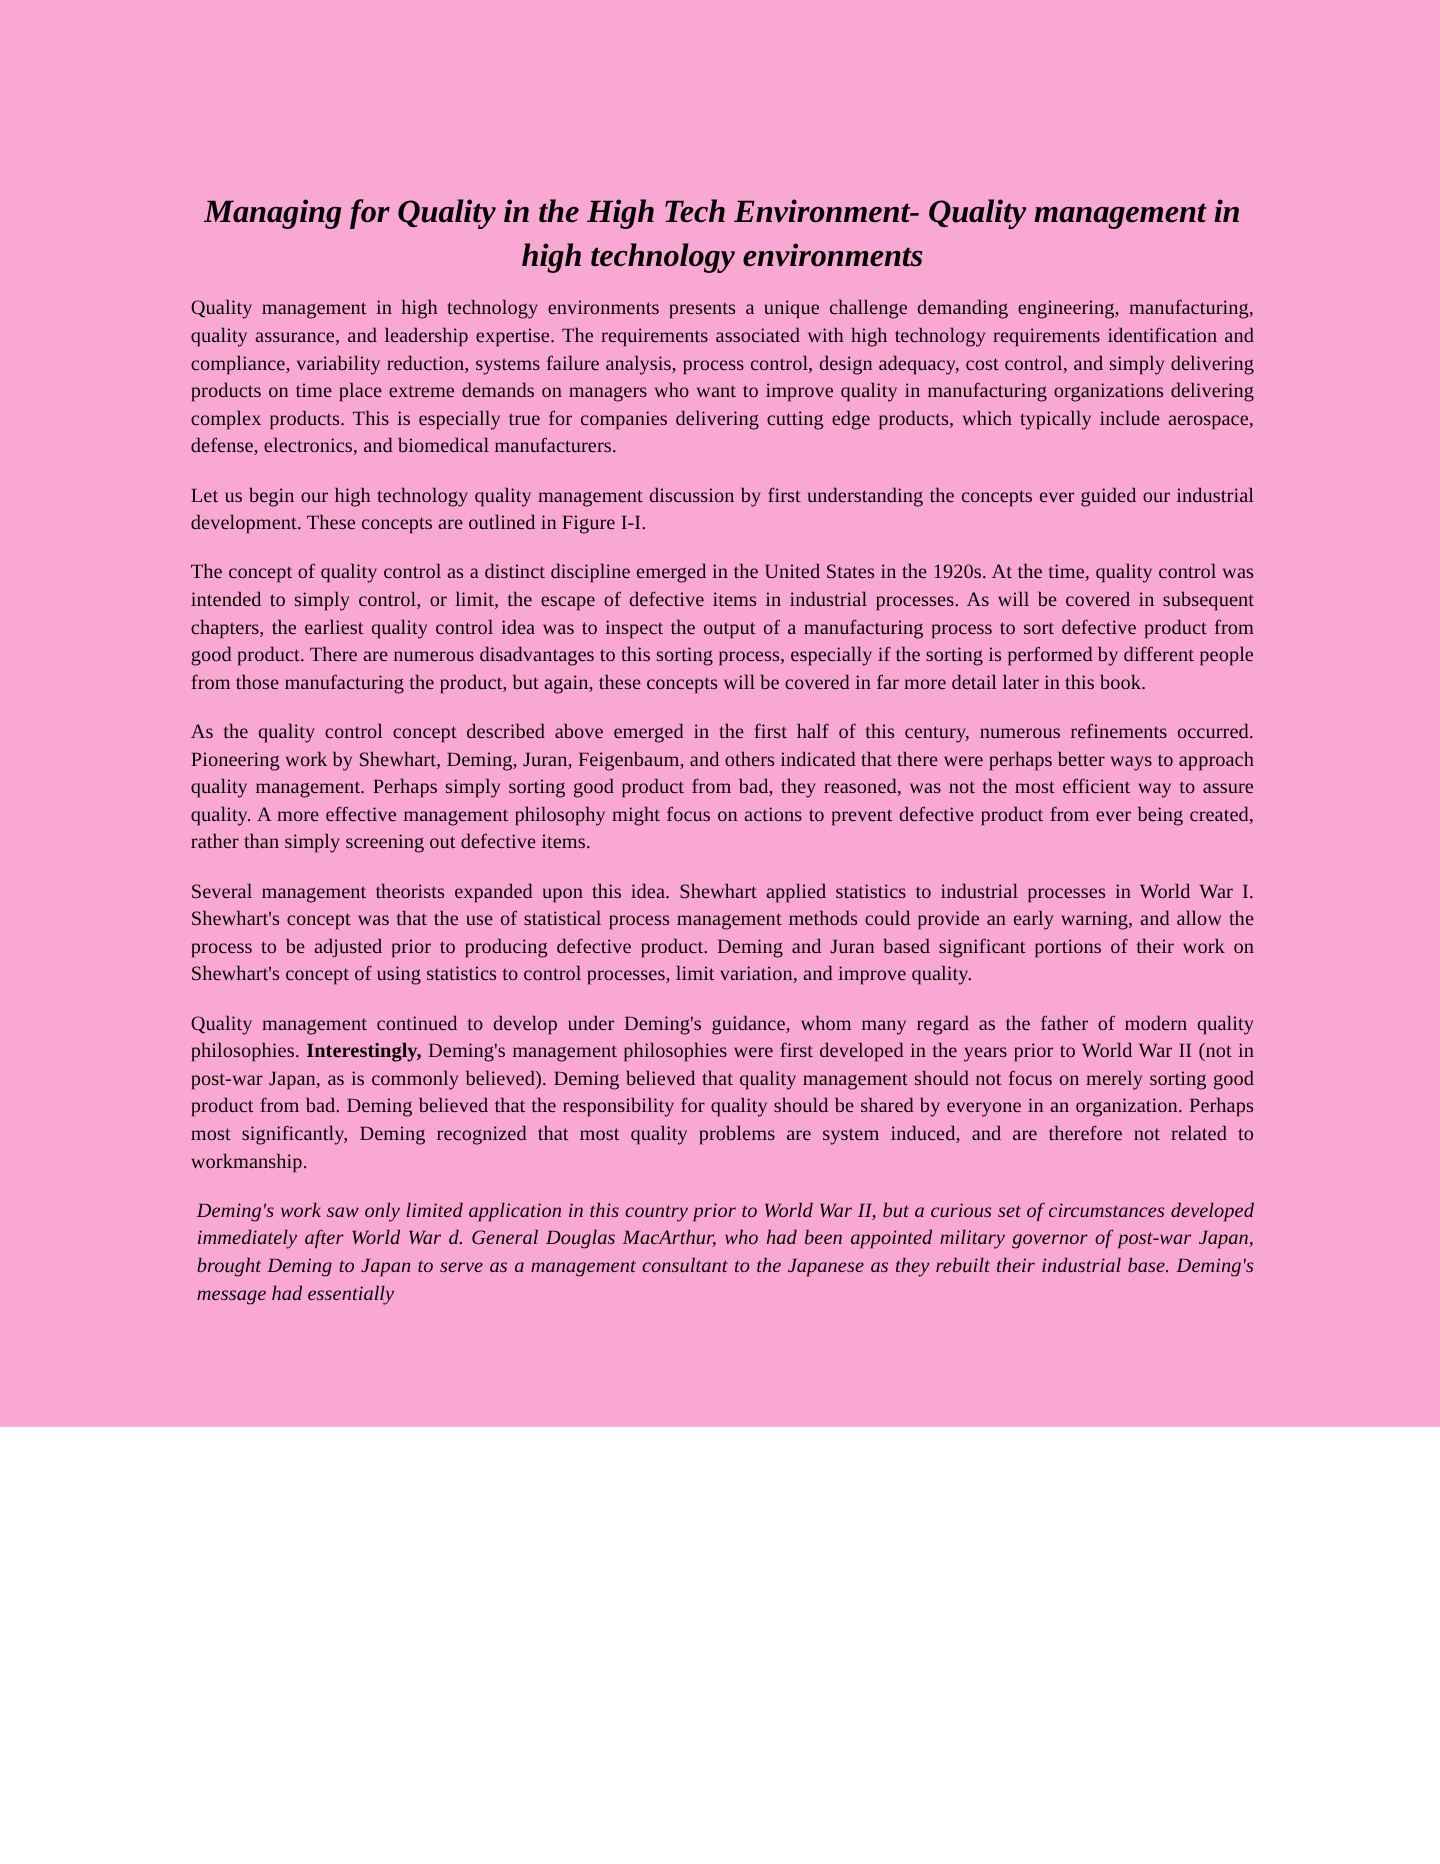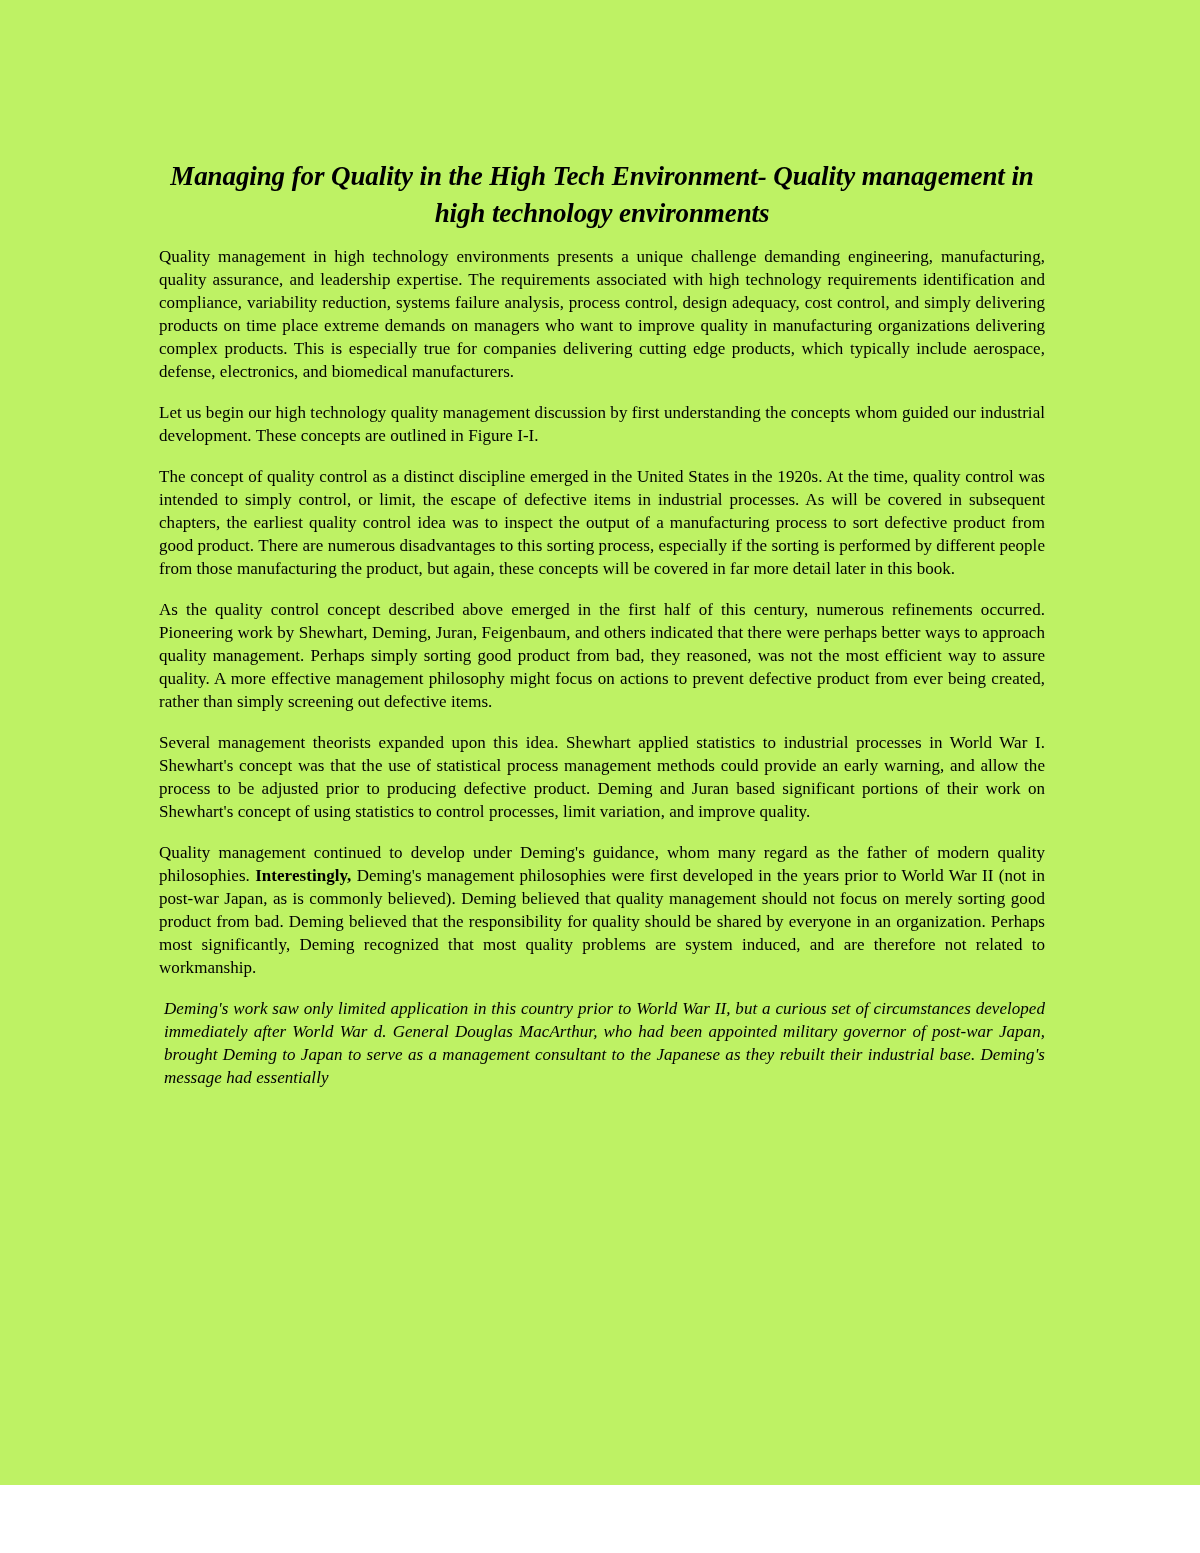"Managing for Quality in the" .page { background: #bef264 -> #f9a8d4; height: 1485px -> 1189px }
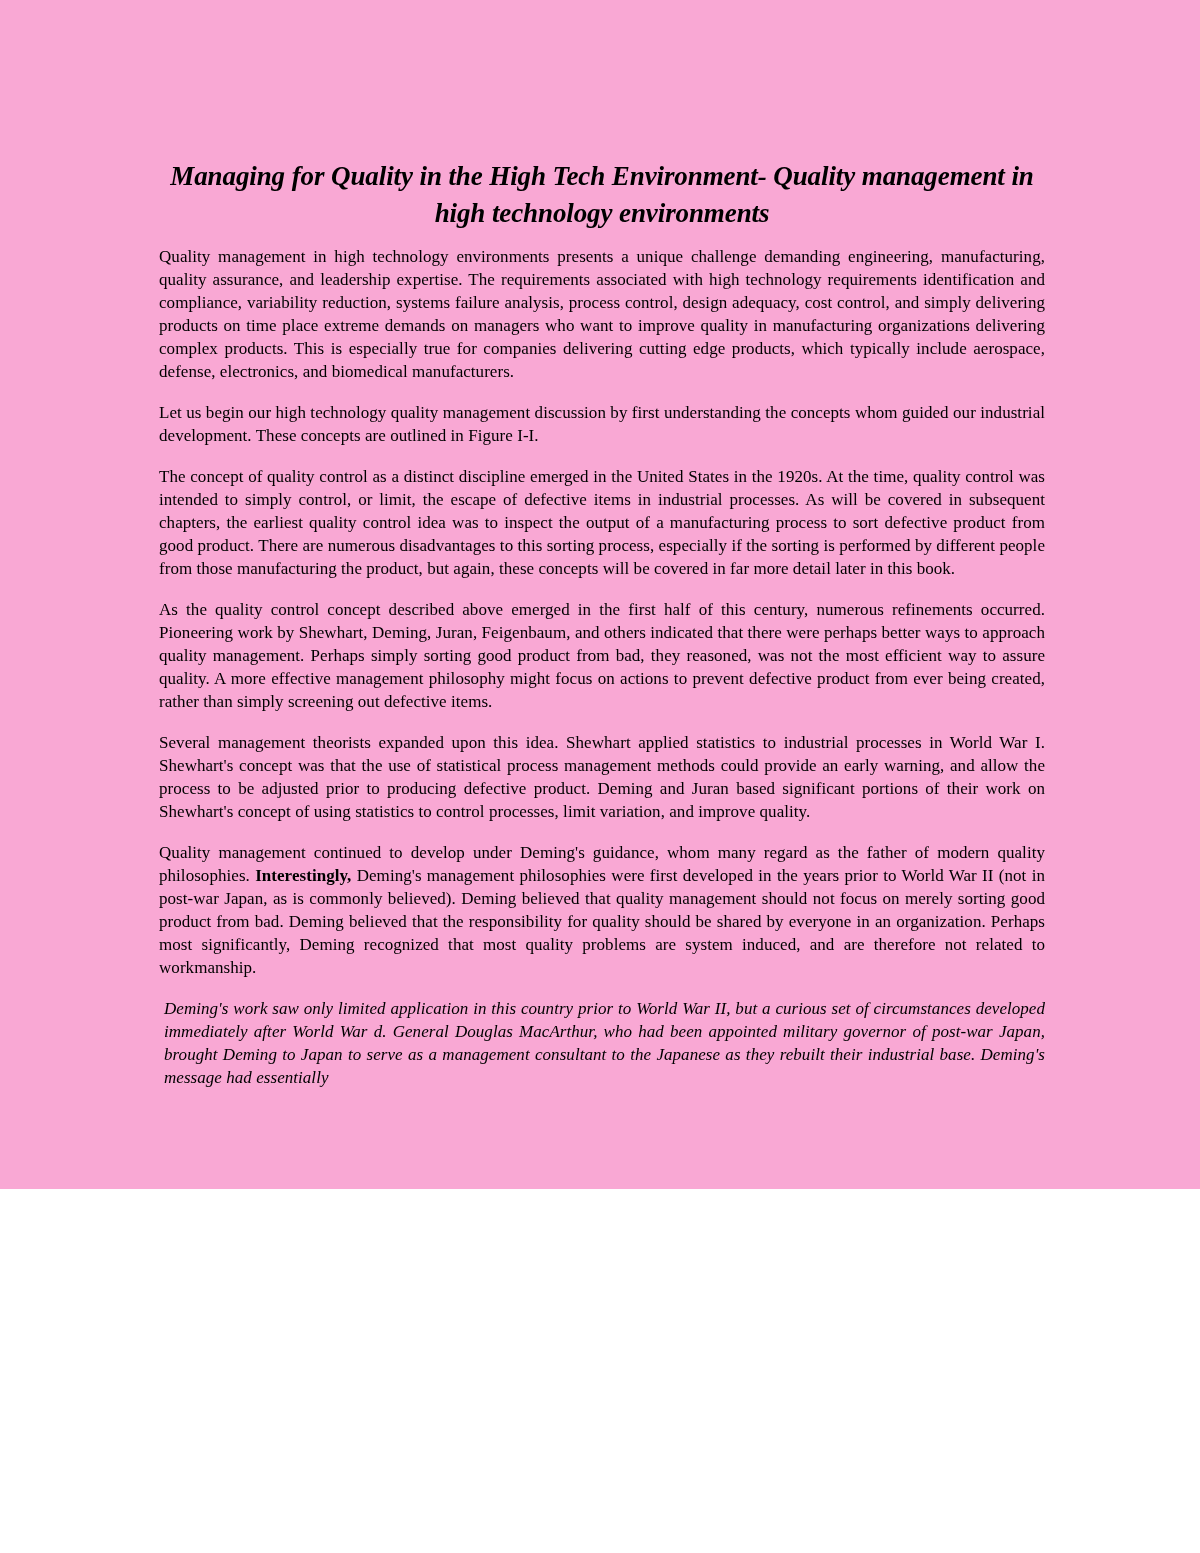"Let us begin our high" p.para { text: whom -> ever }
